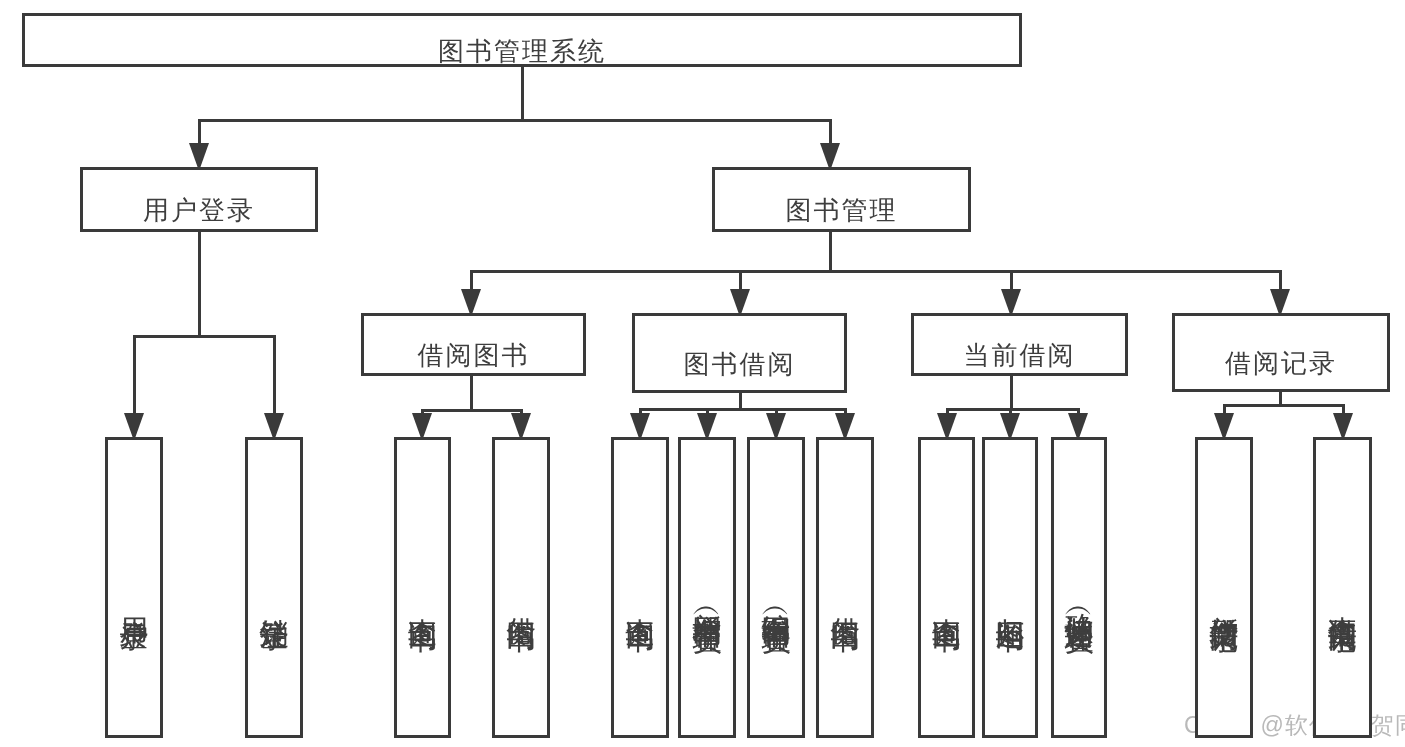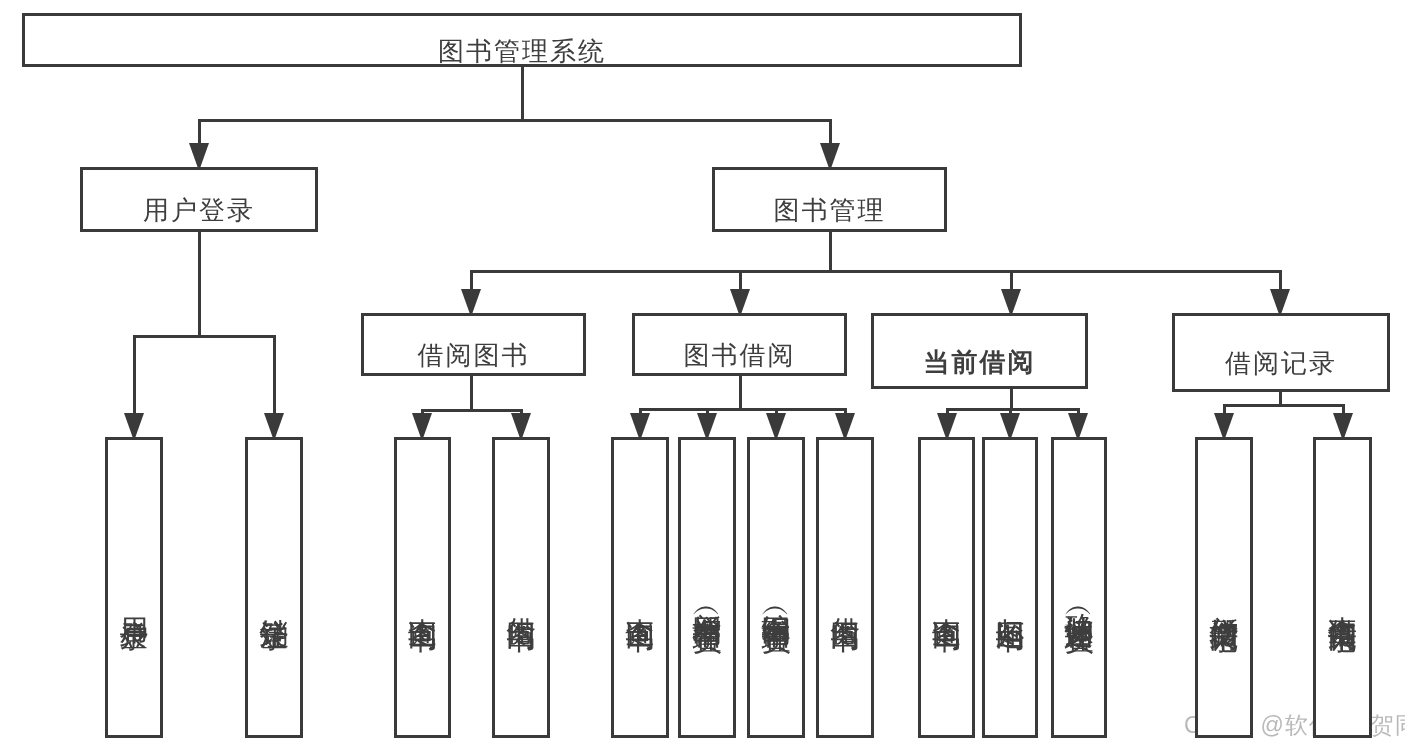"图书管理" div.node { width: 235px -> 259px }
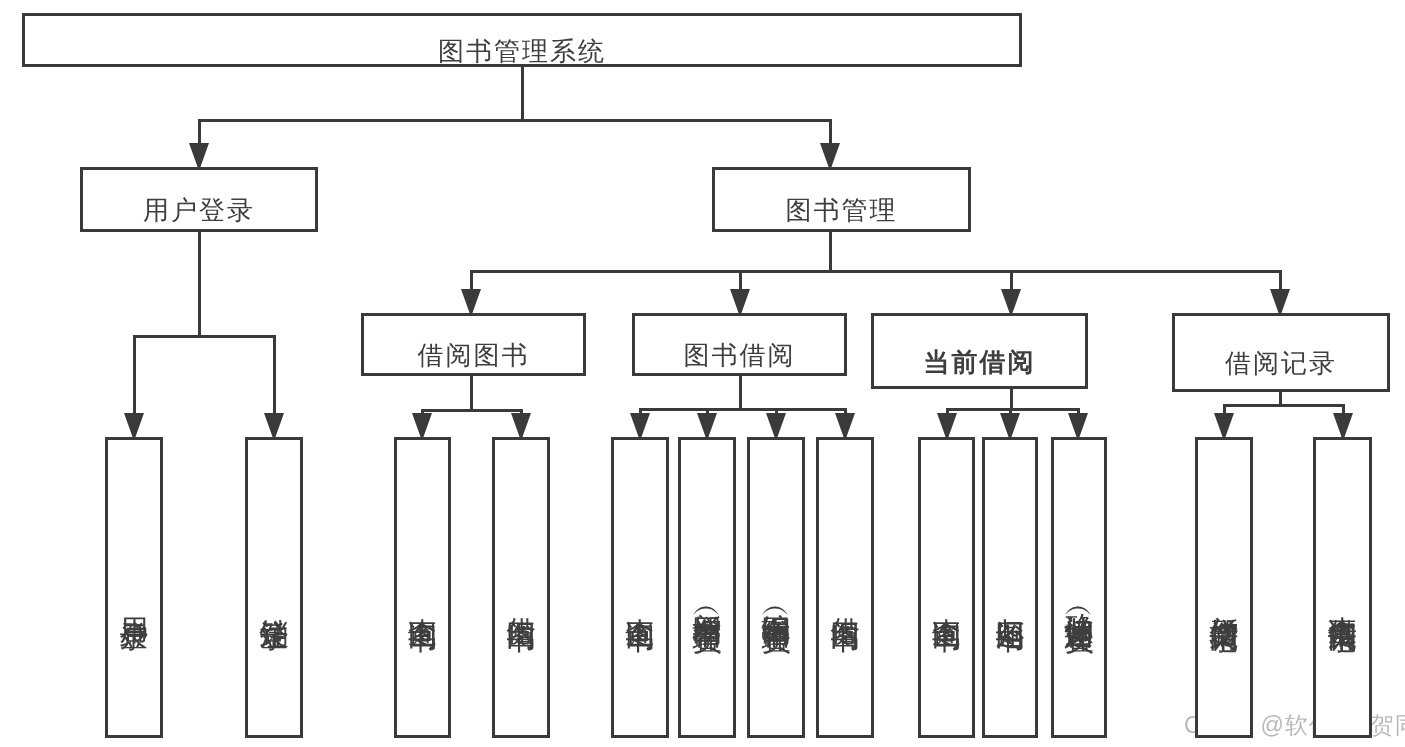"图书借阅" div.node { height: 63px -> 80px }
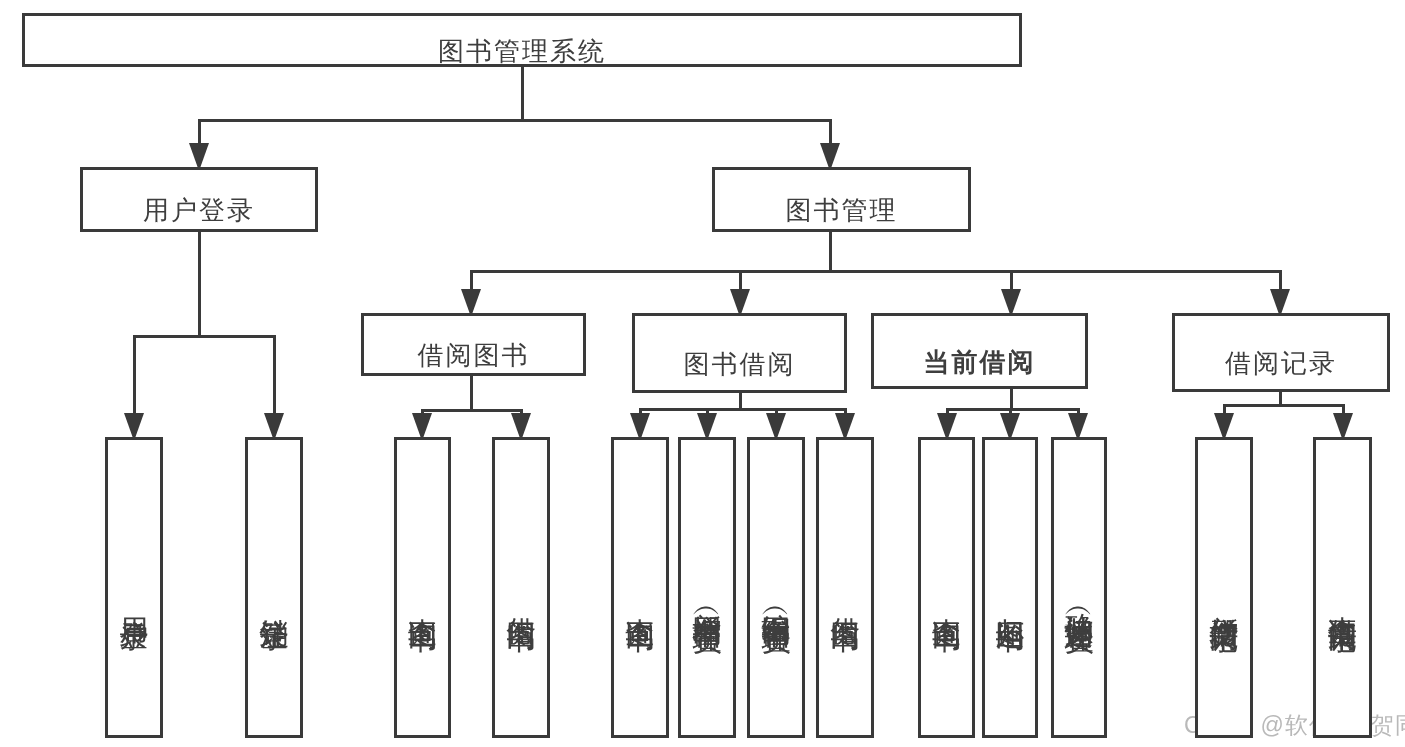"当前借阅" div.node { font-weight: bold -> none; height: 76px -> 63px; left: 871px -> 911px }
